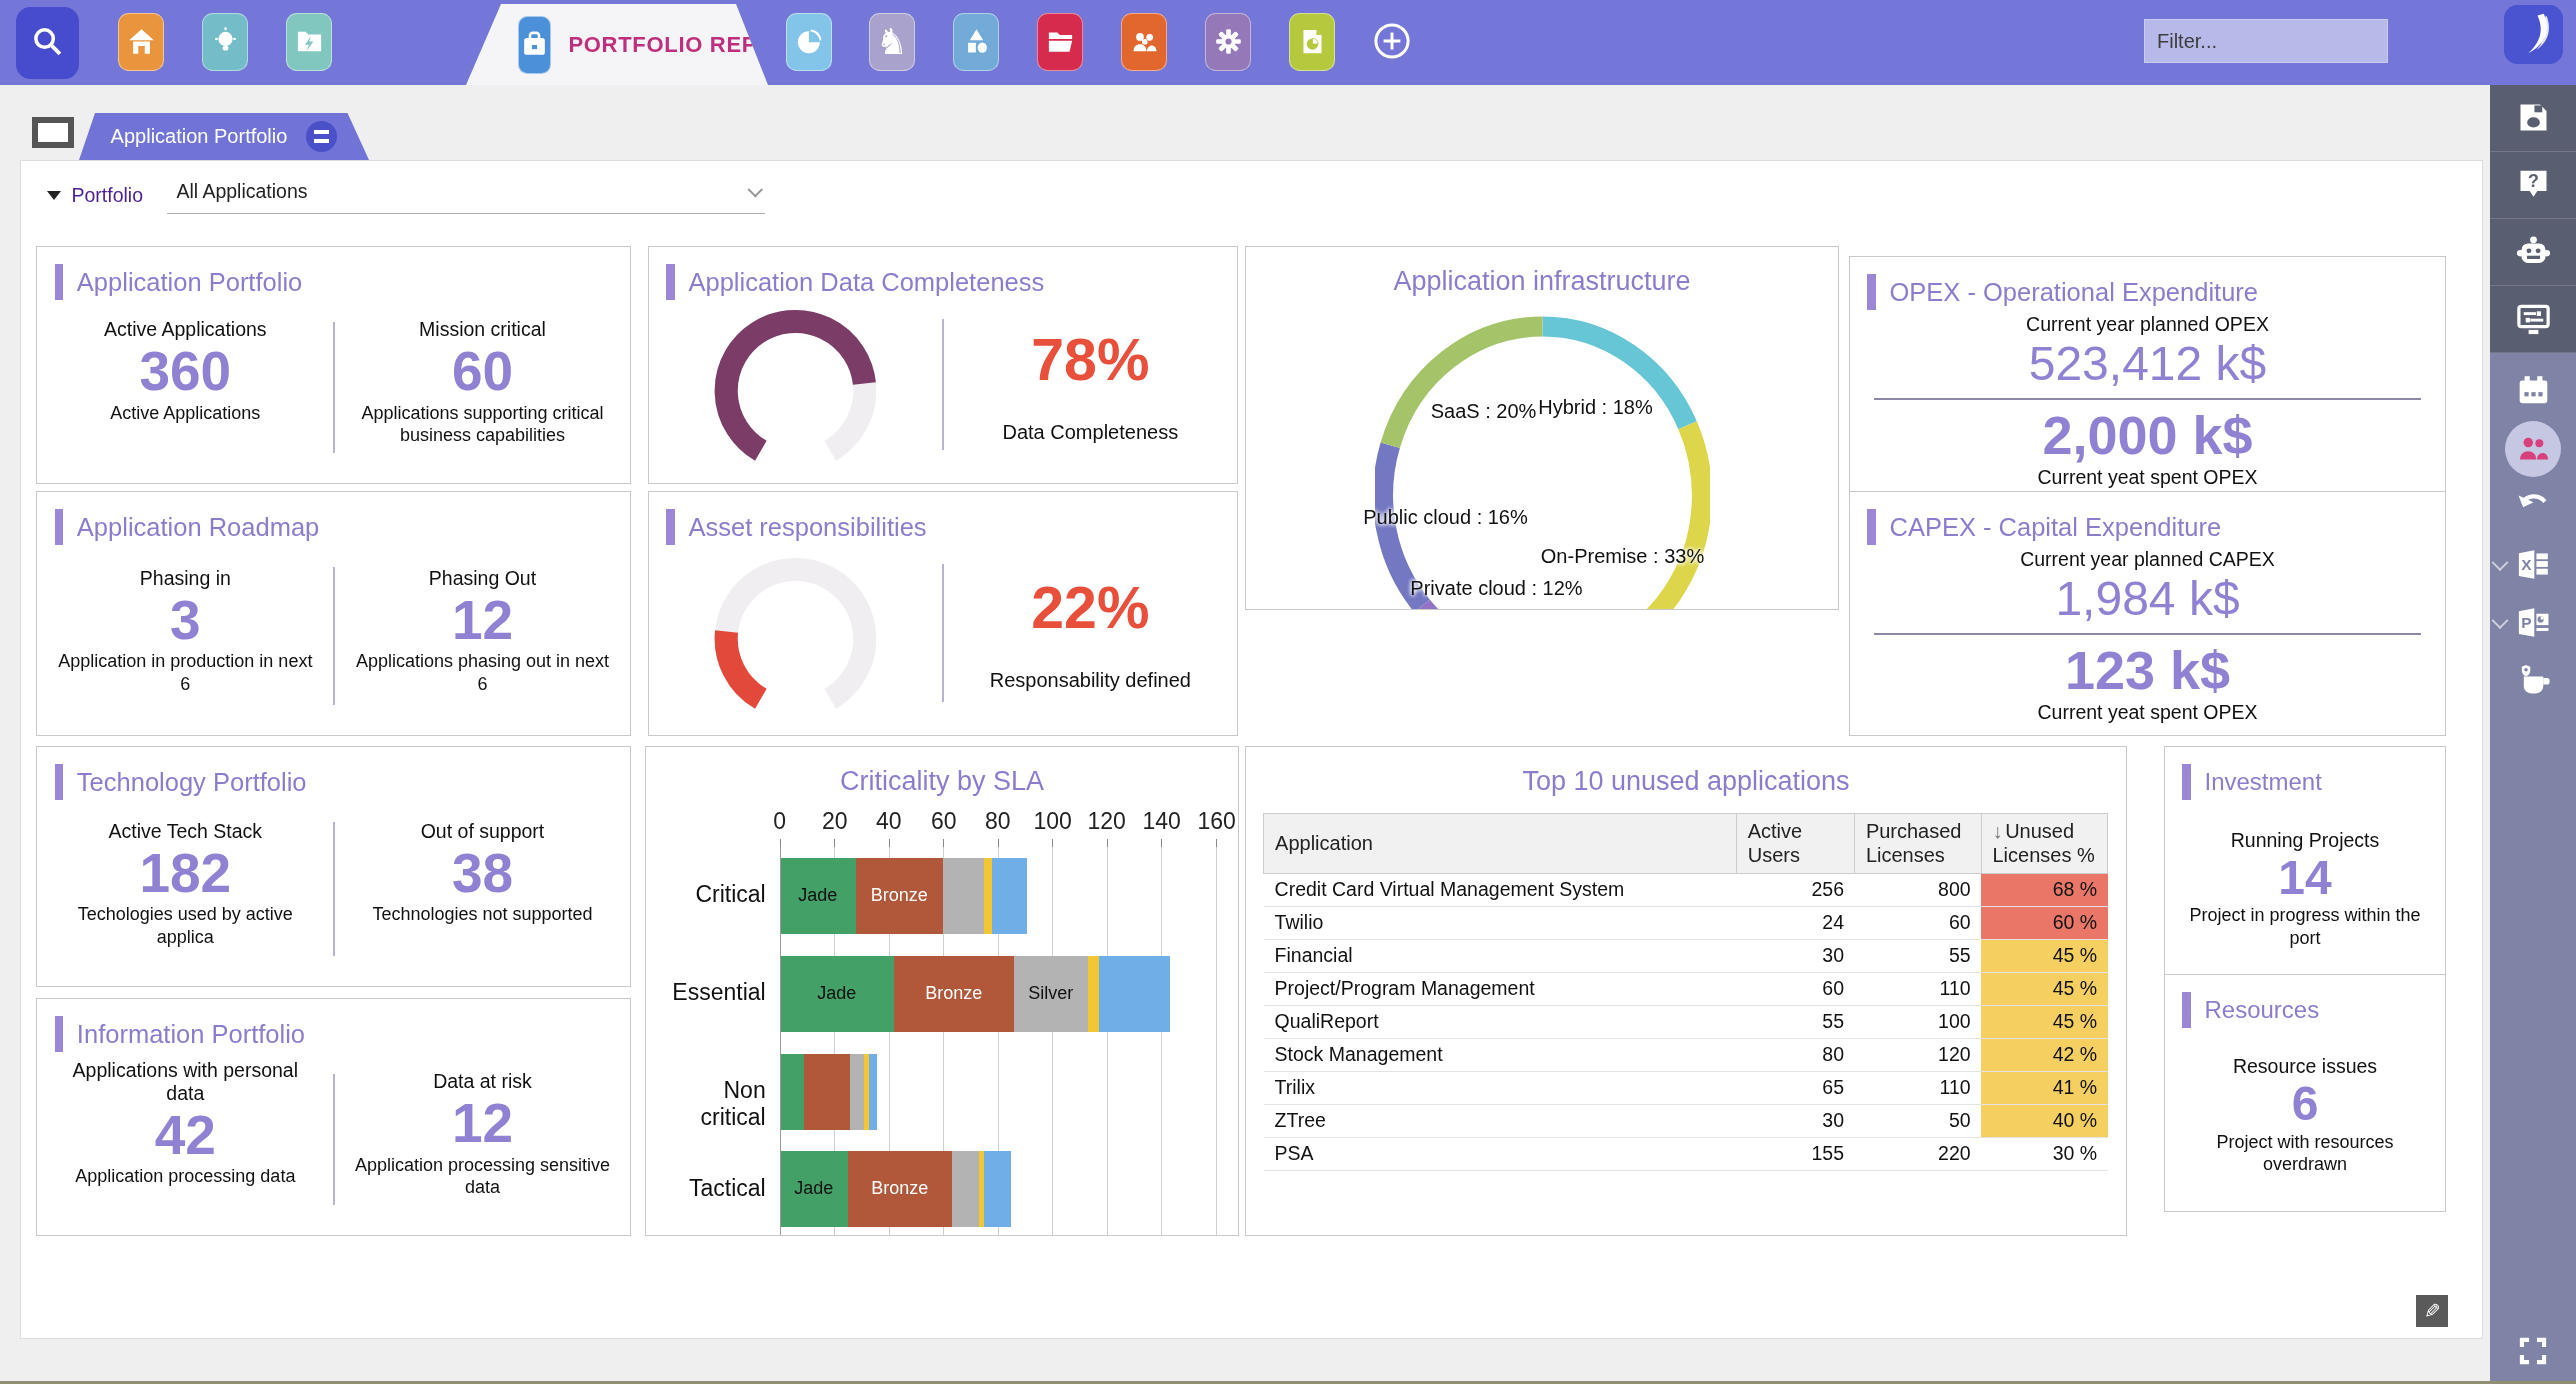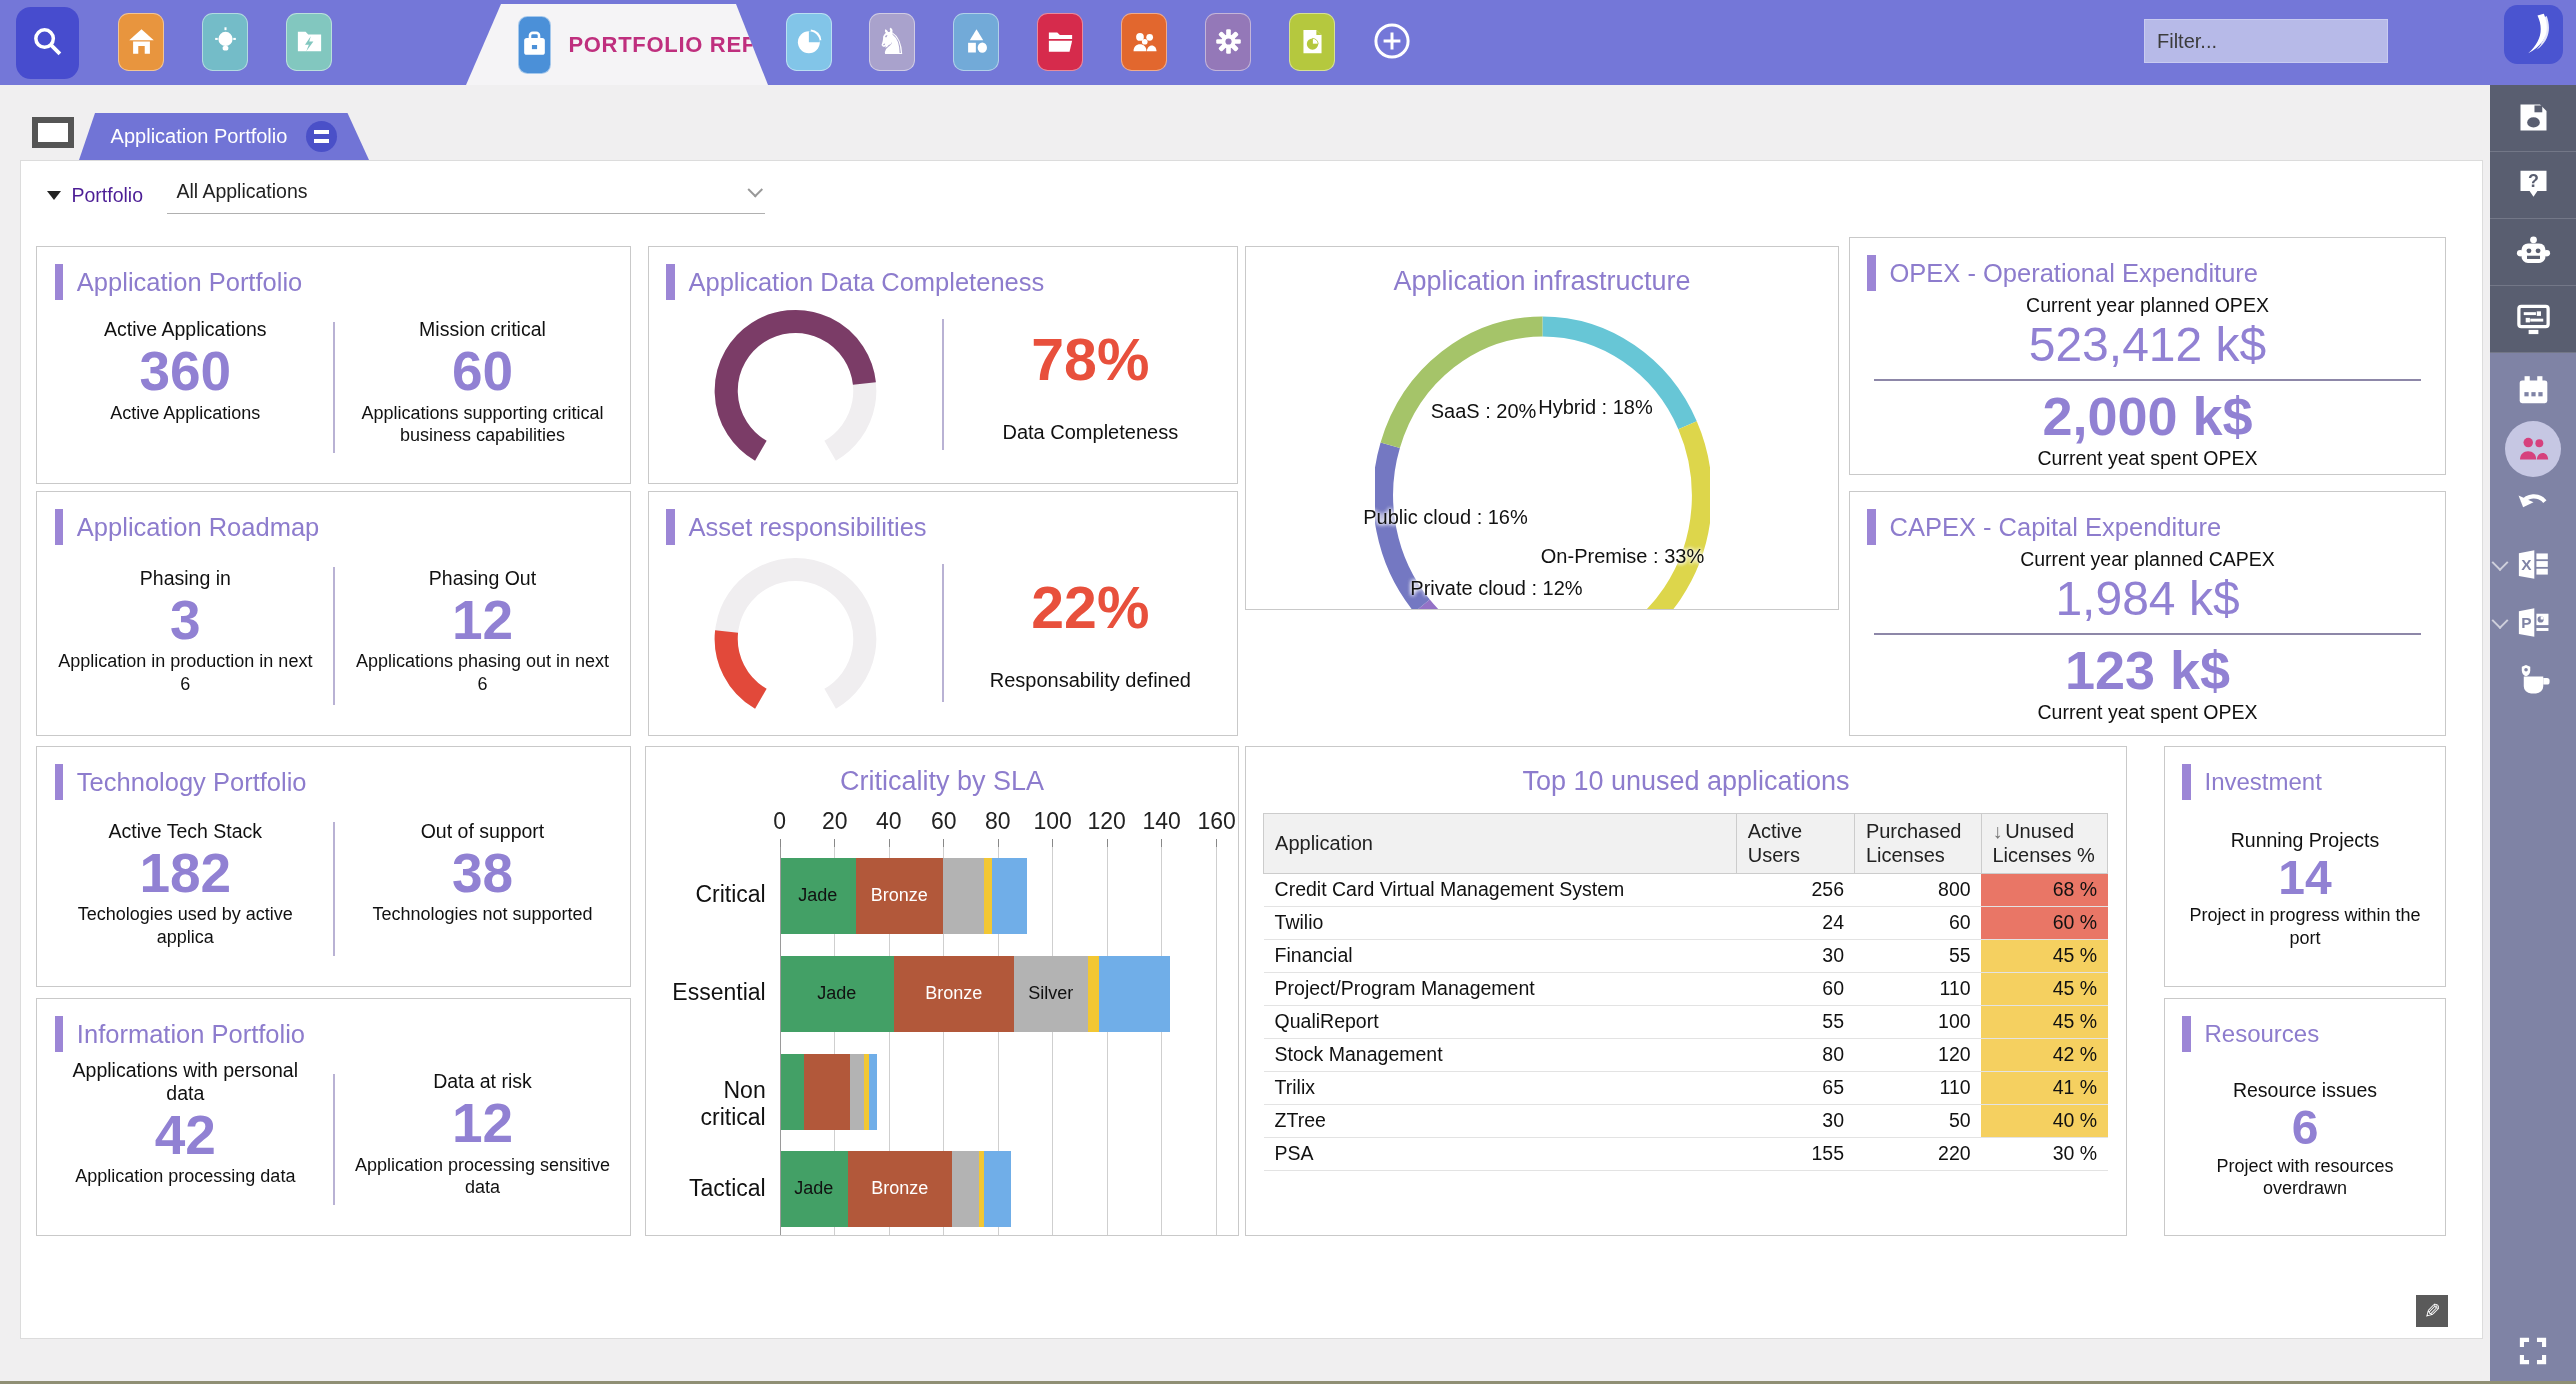"OPEX - Operational Expenditure" div.card { top: 76px -> 95px }
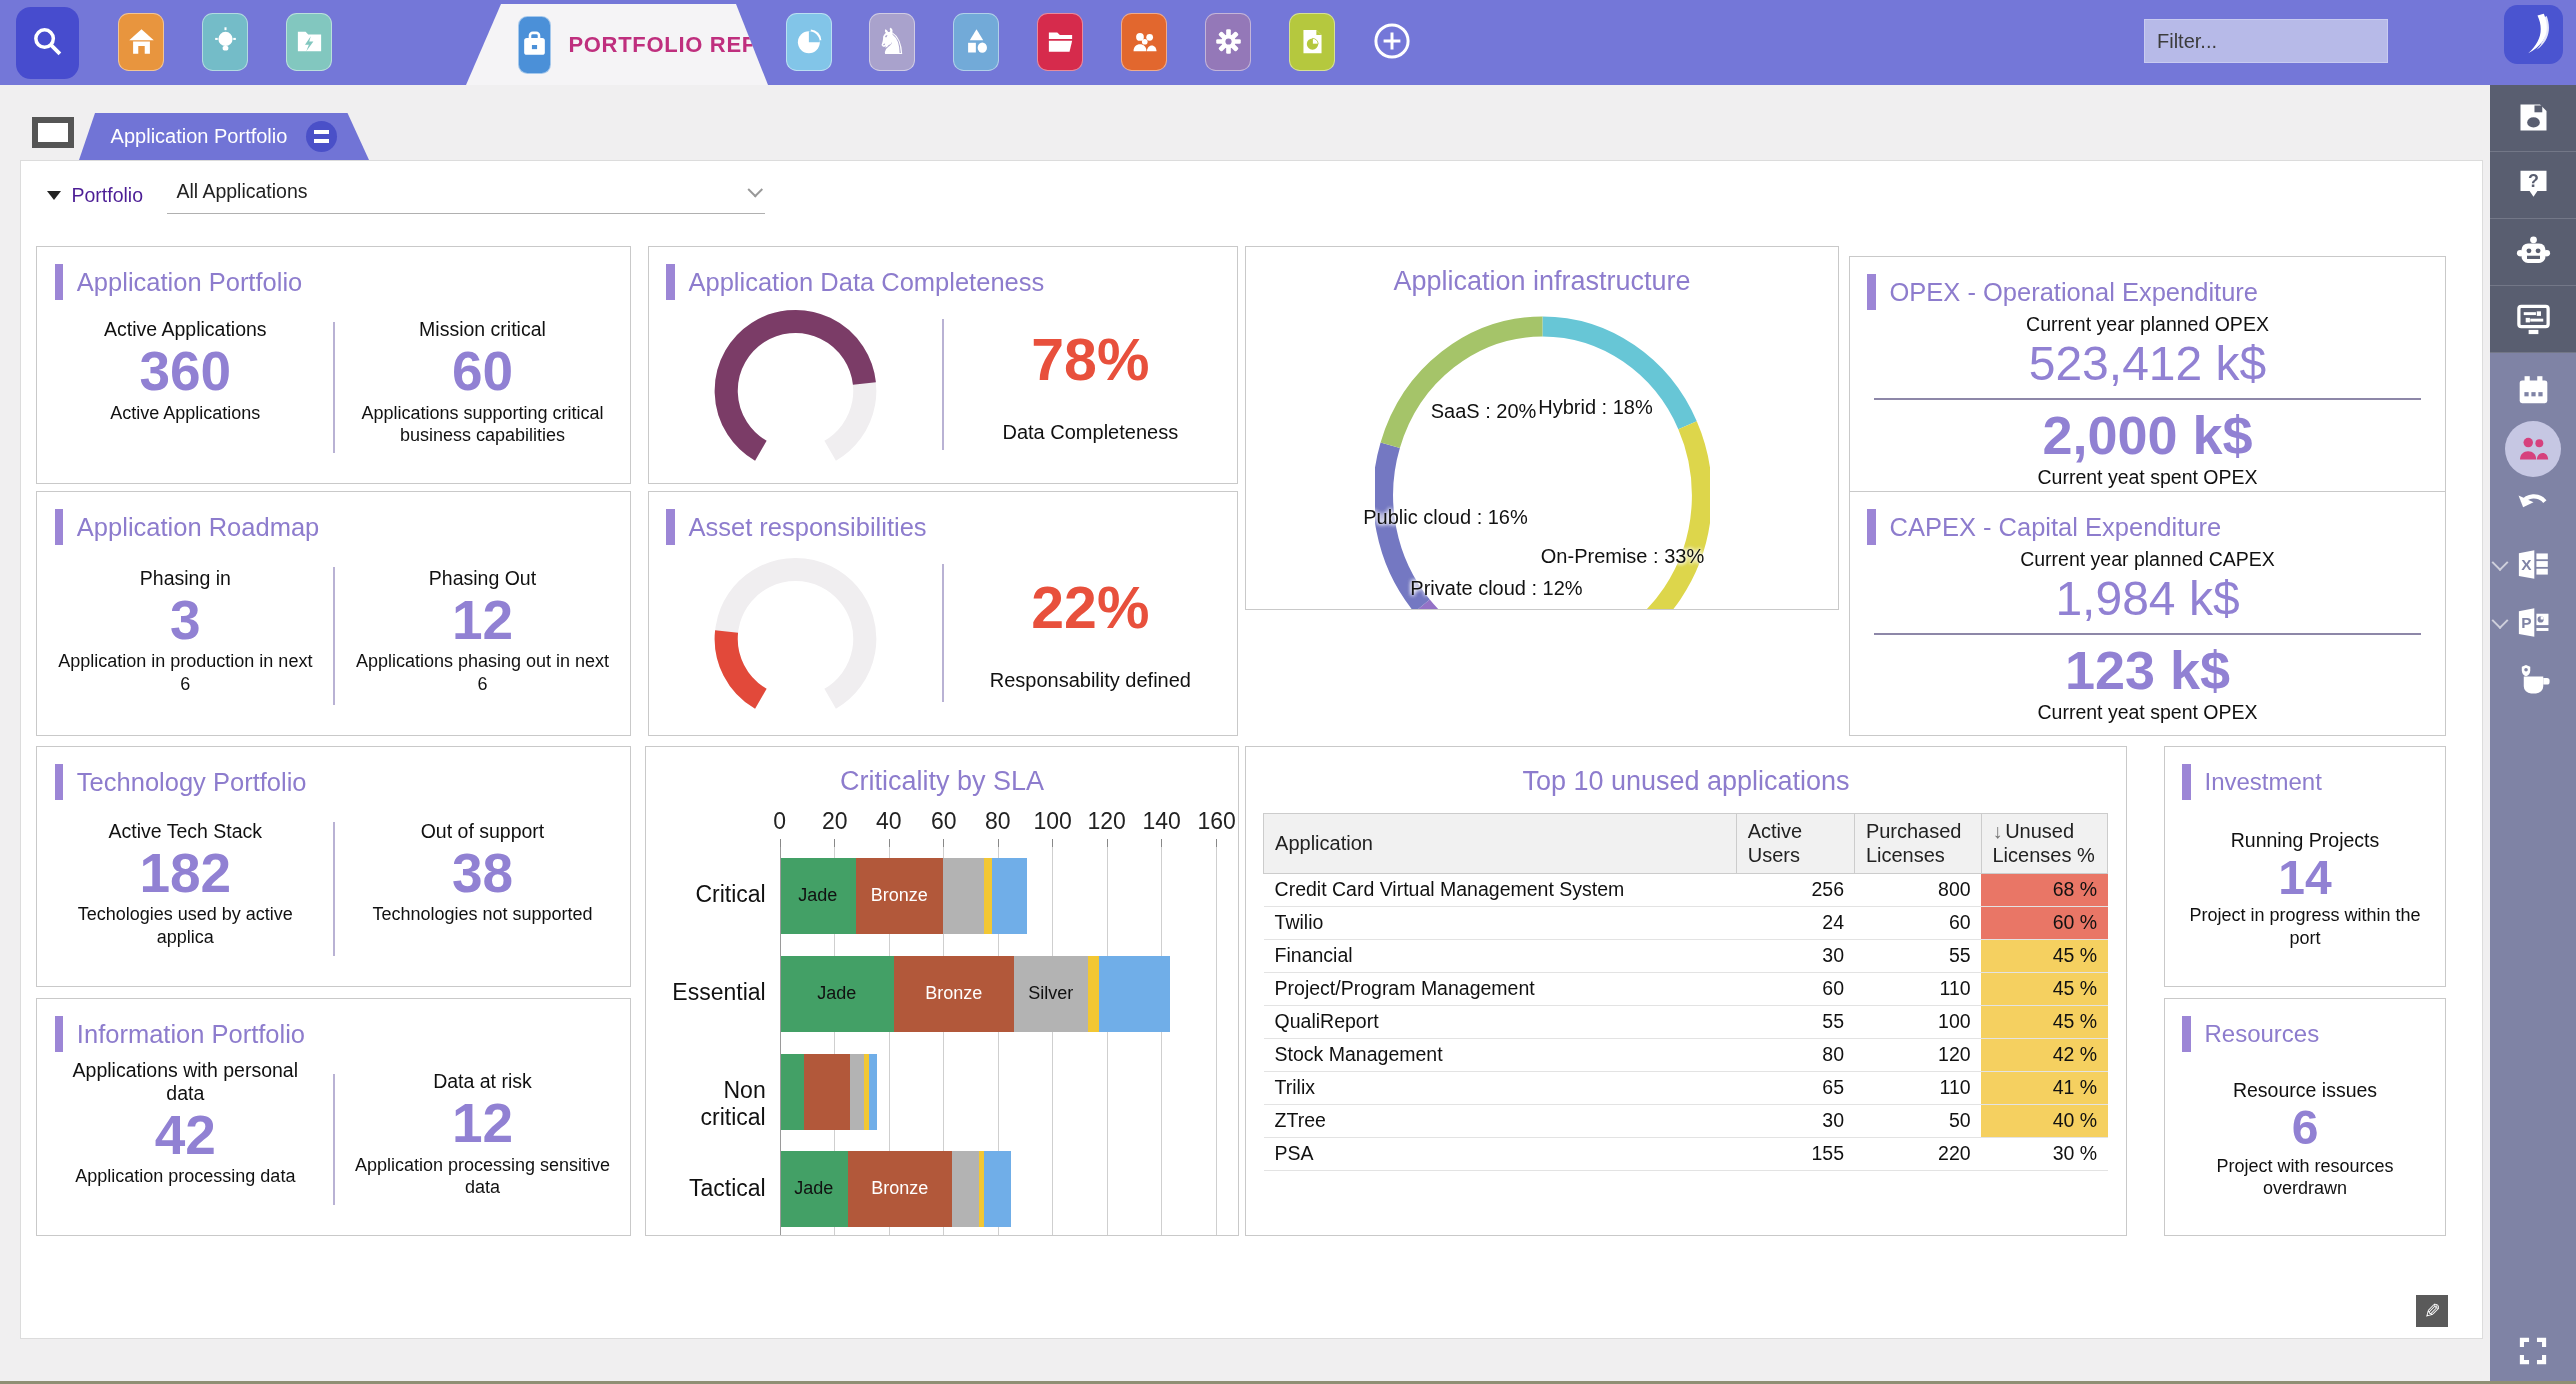"Resources" div.card { top: 837px -> 813px }
